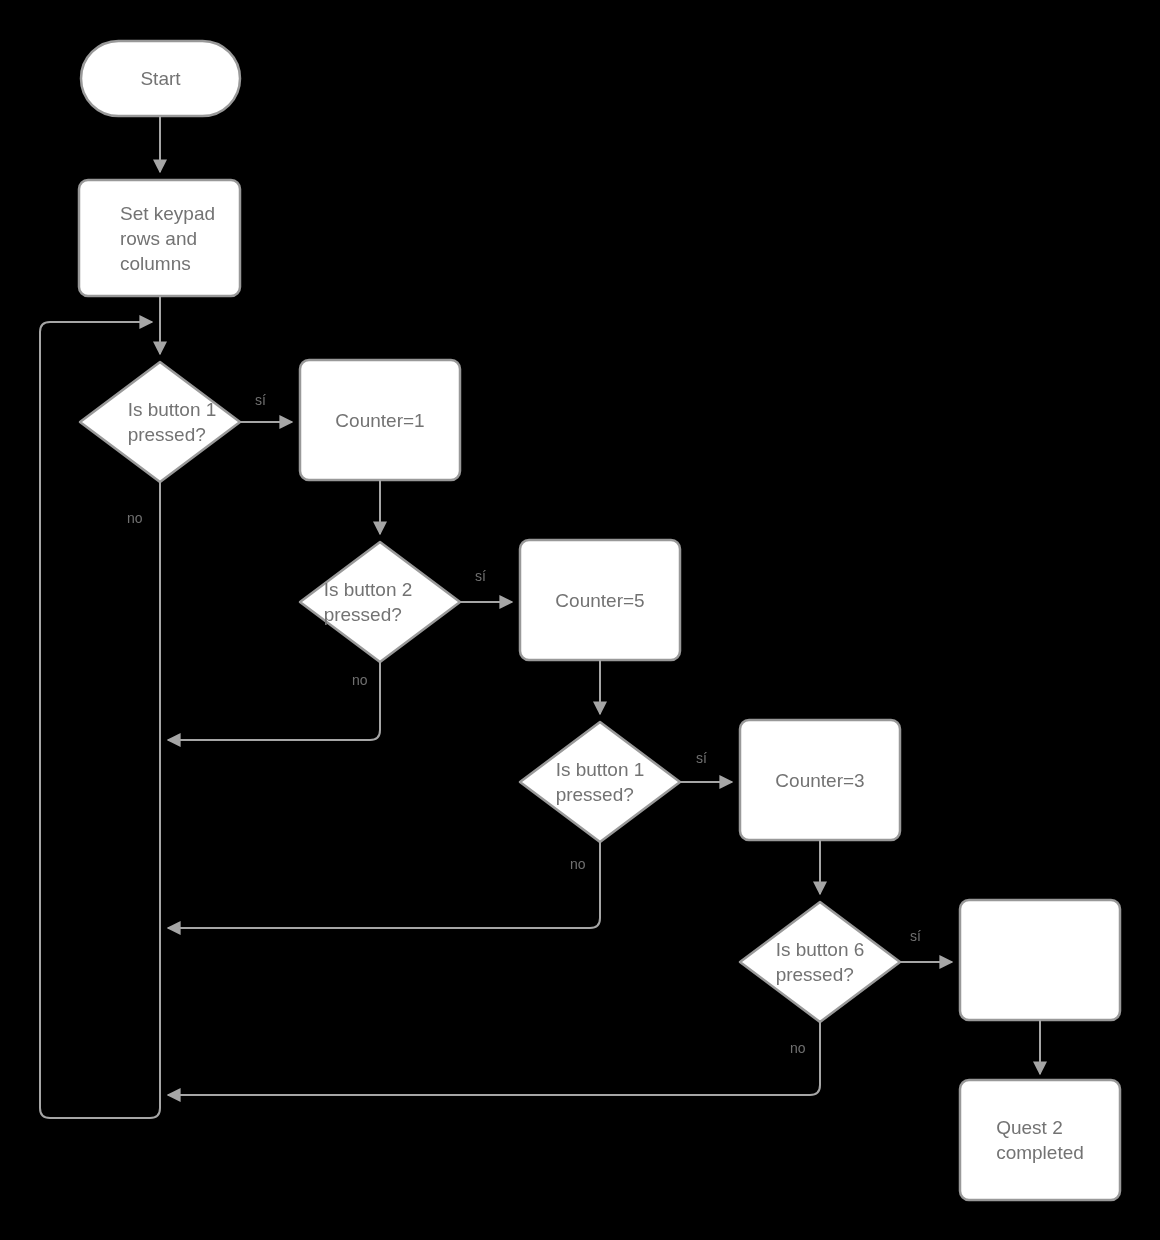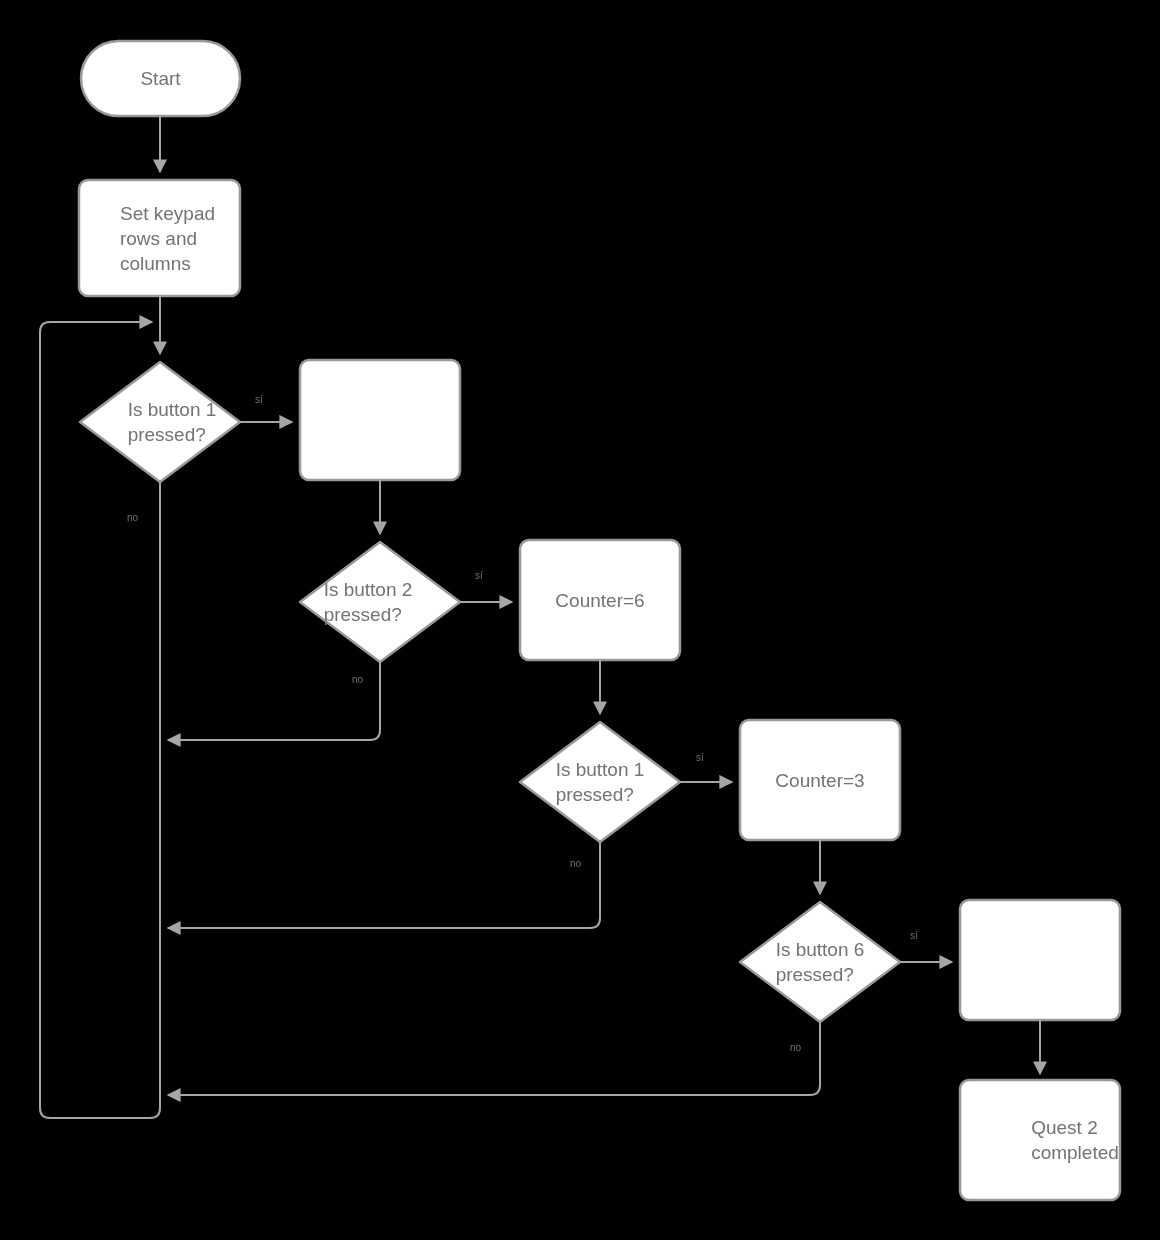"sí" .edge-label { font-size: 10px -> 14px }
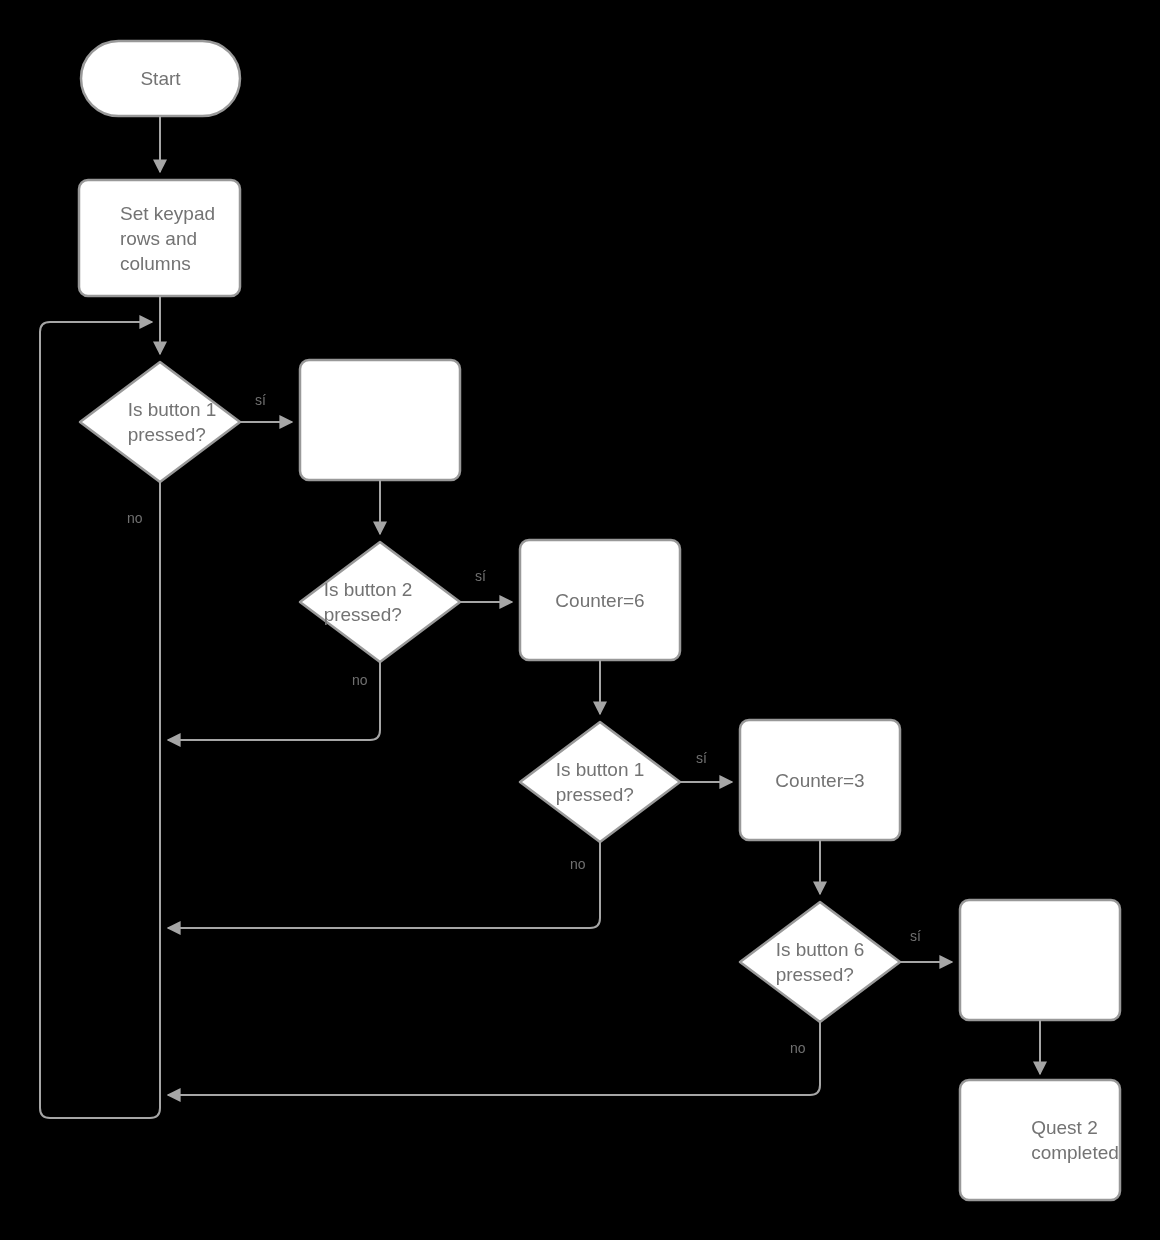"Counter=1" div.node-label { html: none -> <div>Counter=1</div> }
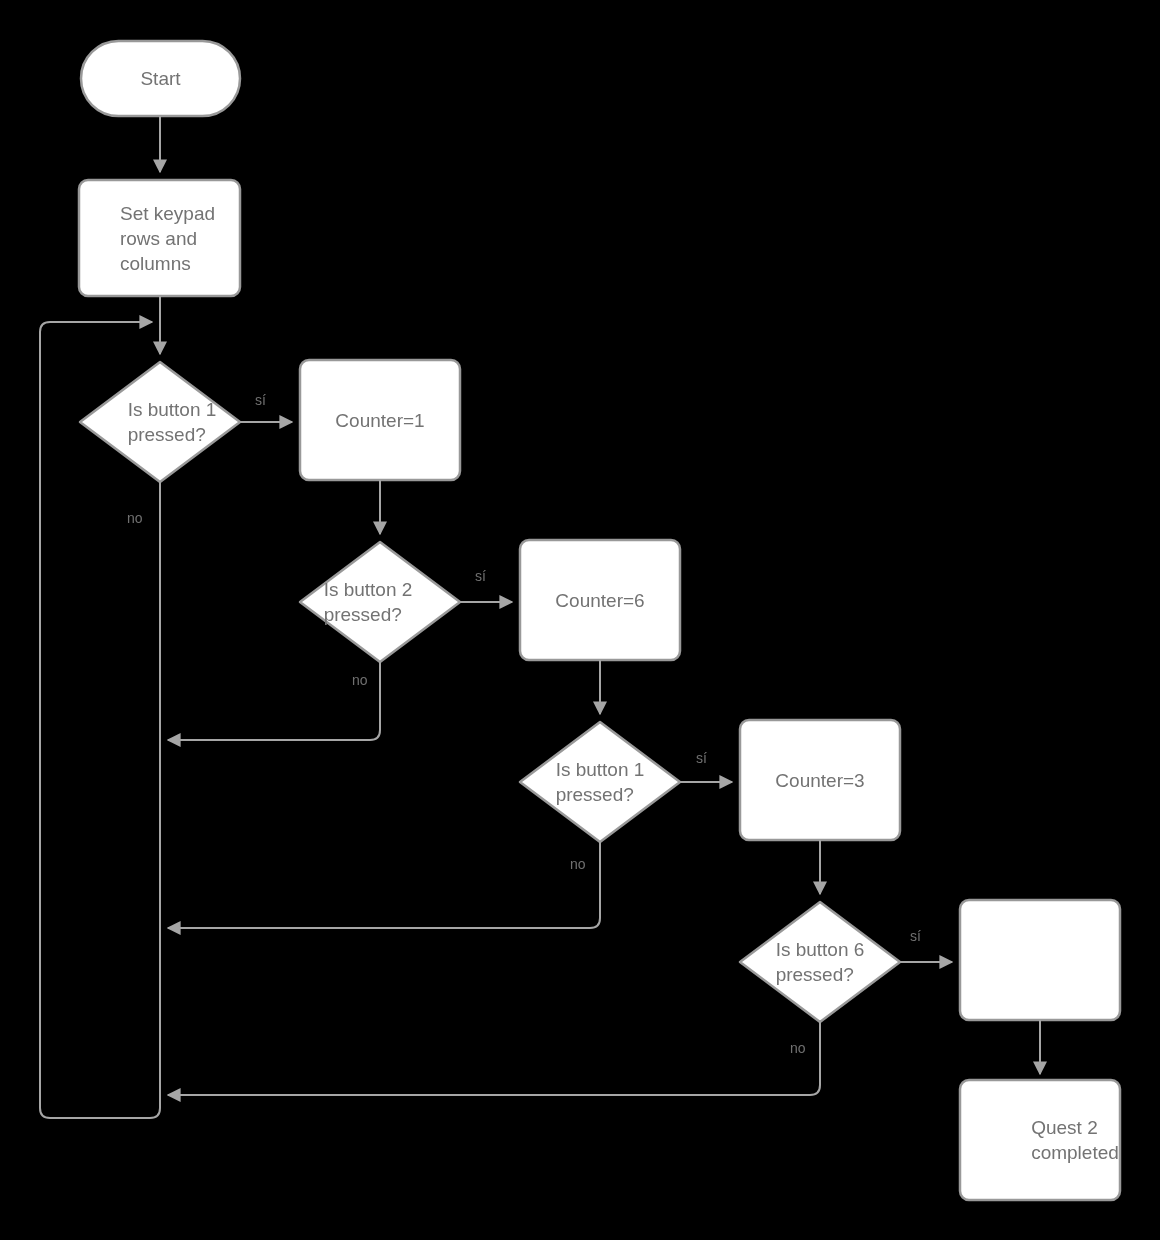"Counter=6" div.node-label { text: 6 -> 5 }
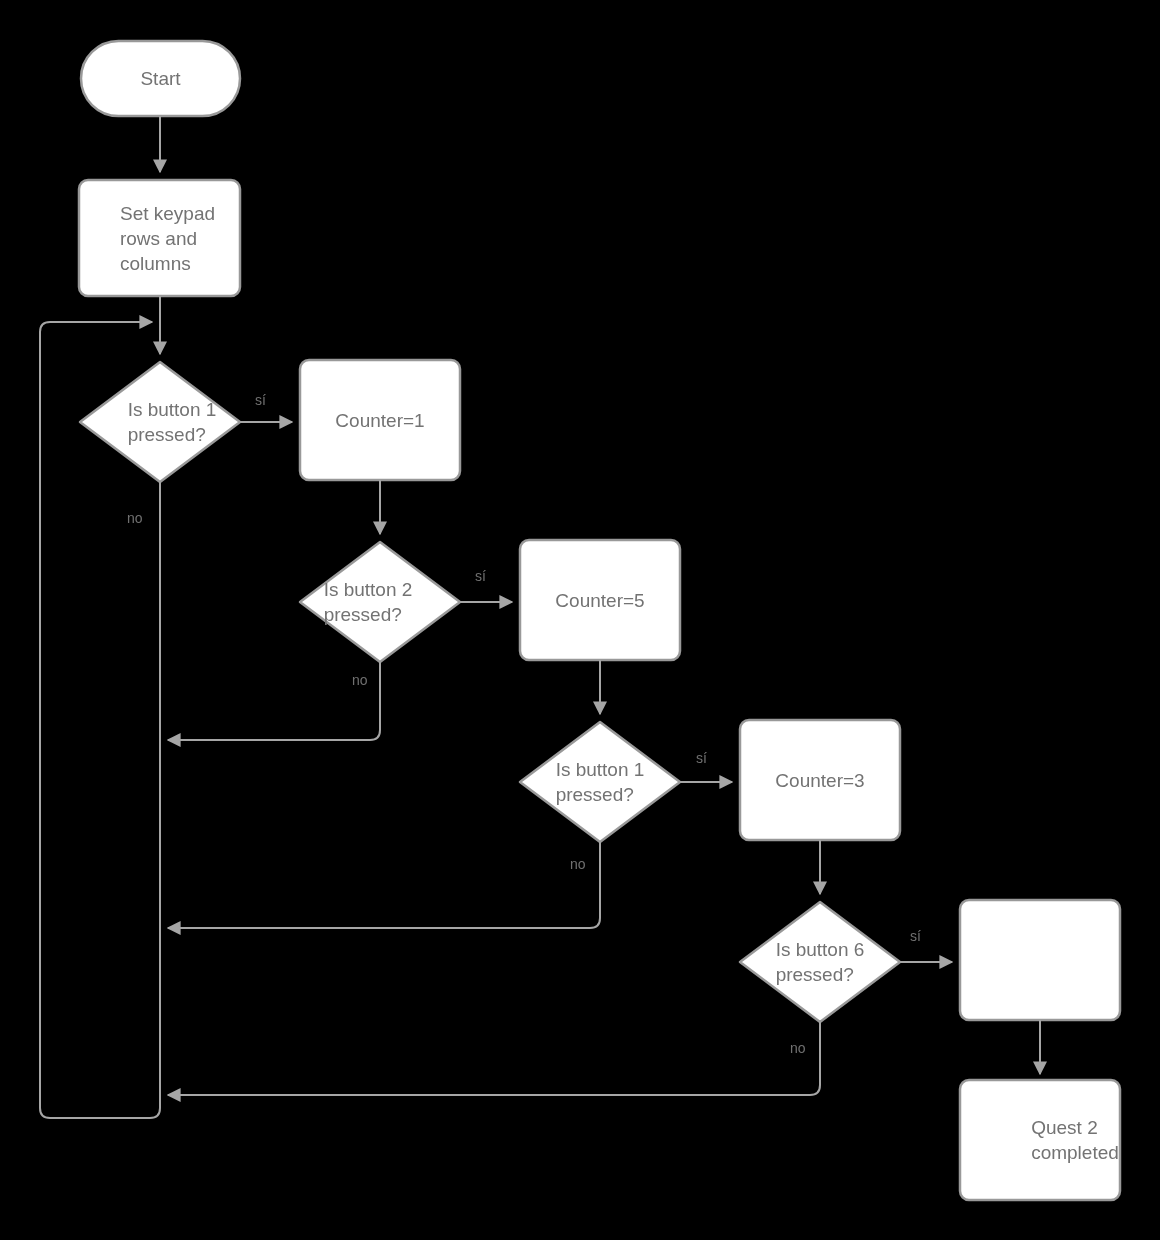"Quest 2" div.node-label { margin-left: 35px -> none }
